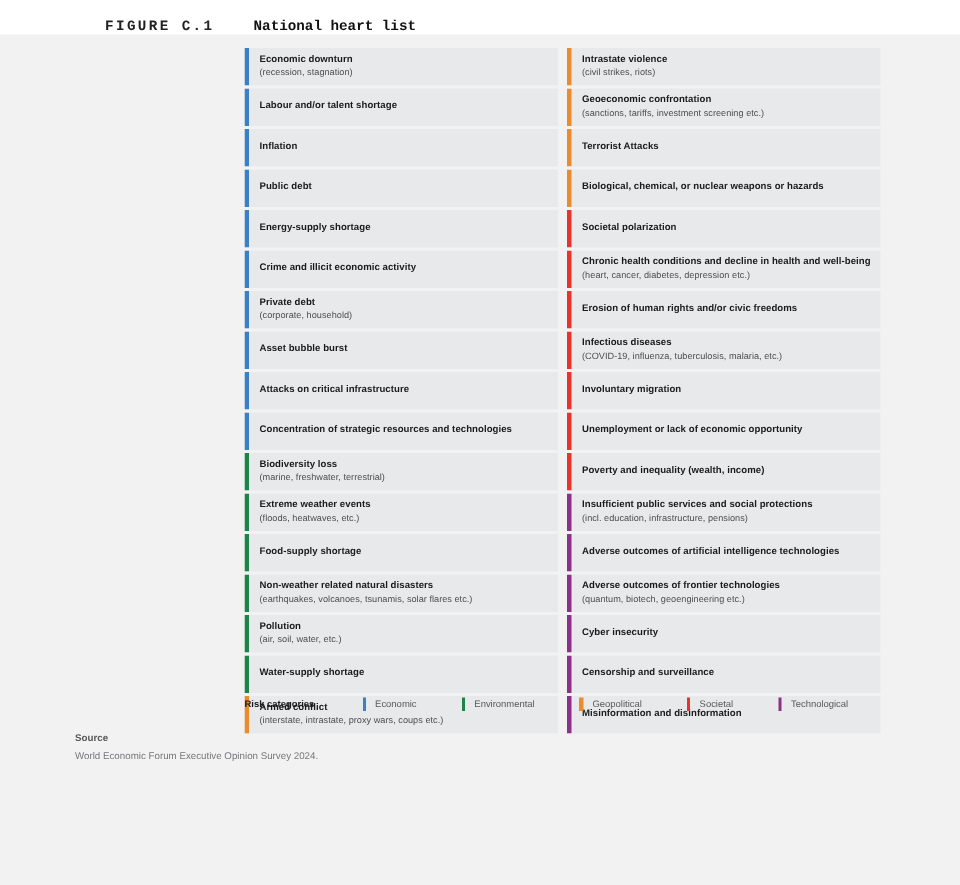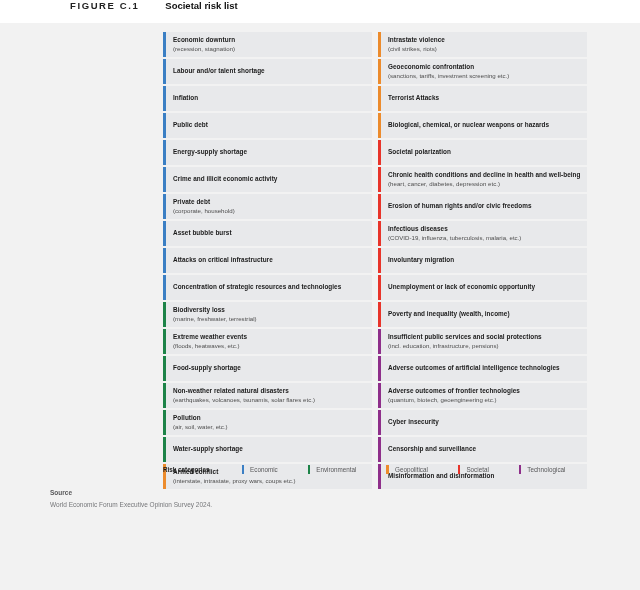"FIGURE C.1" .fig-header { align-items: flex-start -> flex-end; font-family: none -> Liberation Mono, monospace }
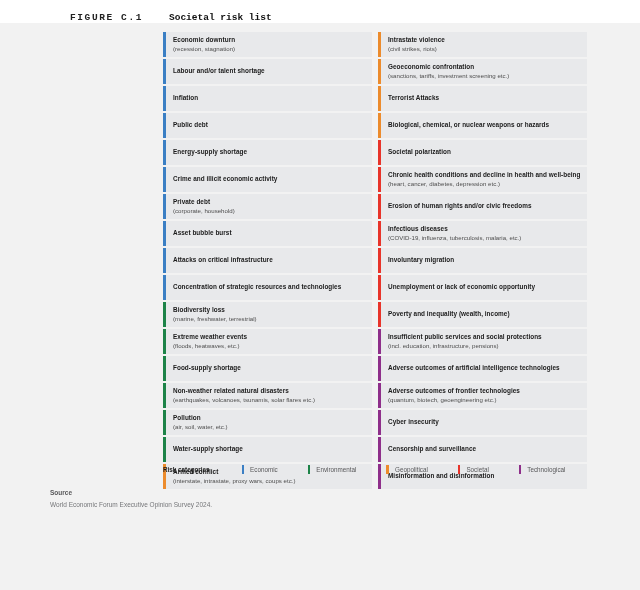"Societal risk list" span.fig-title { text: Societal risk -> National heart }
